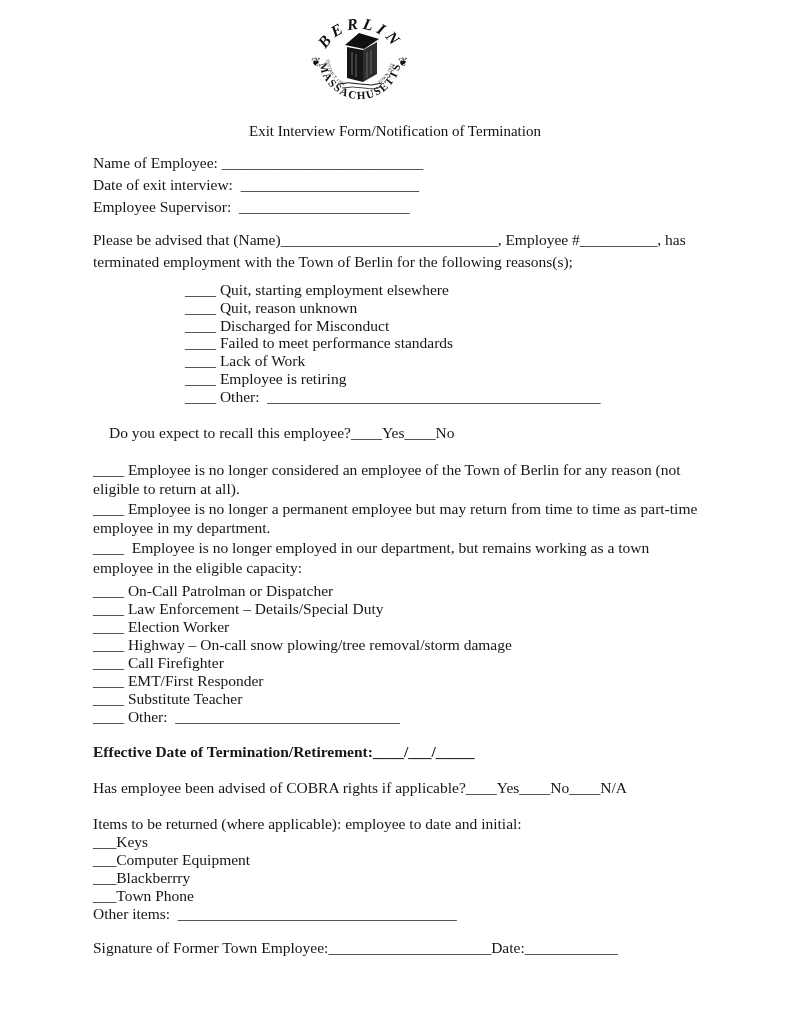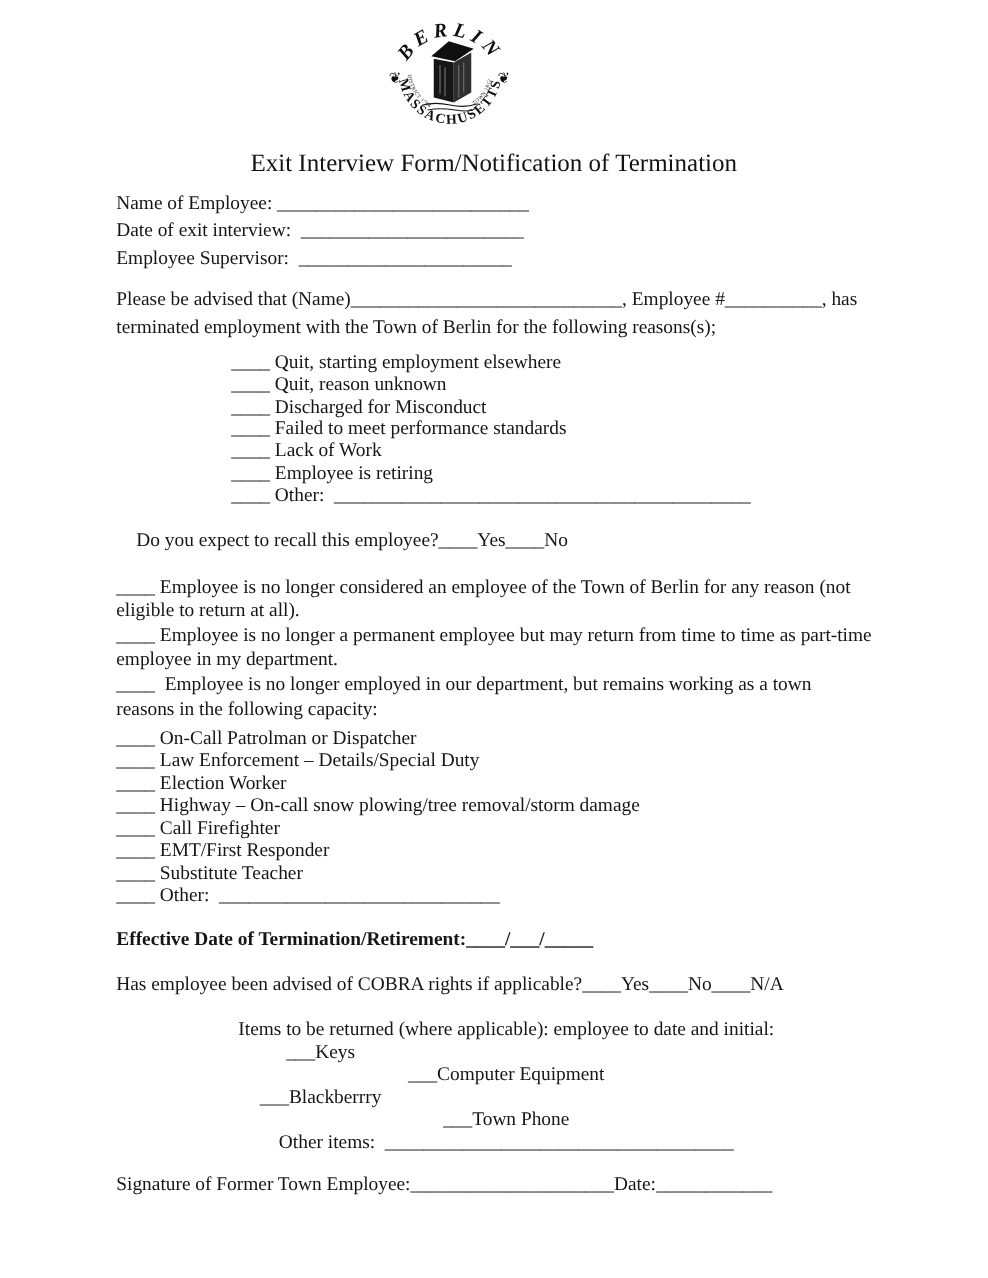"Exit Interview Form/Notification of" .title { font-size: 20px -> 15px }
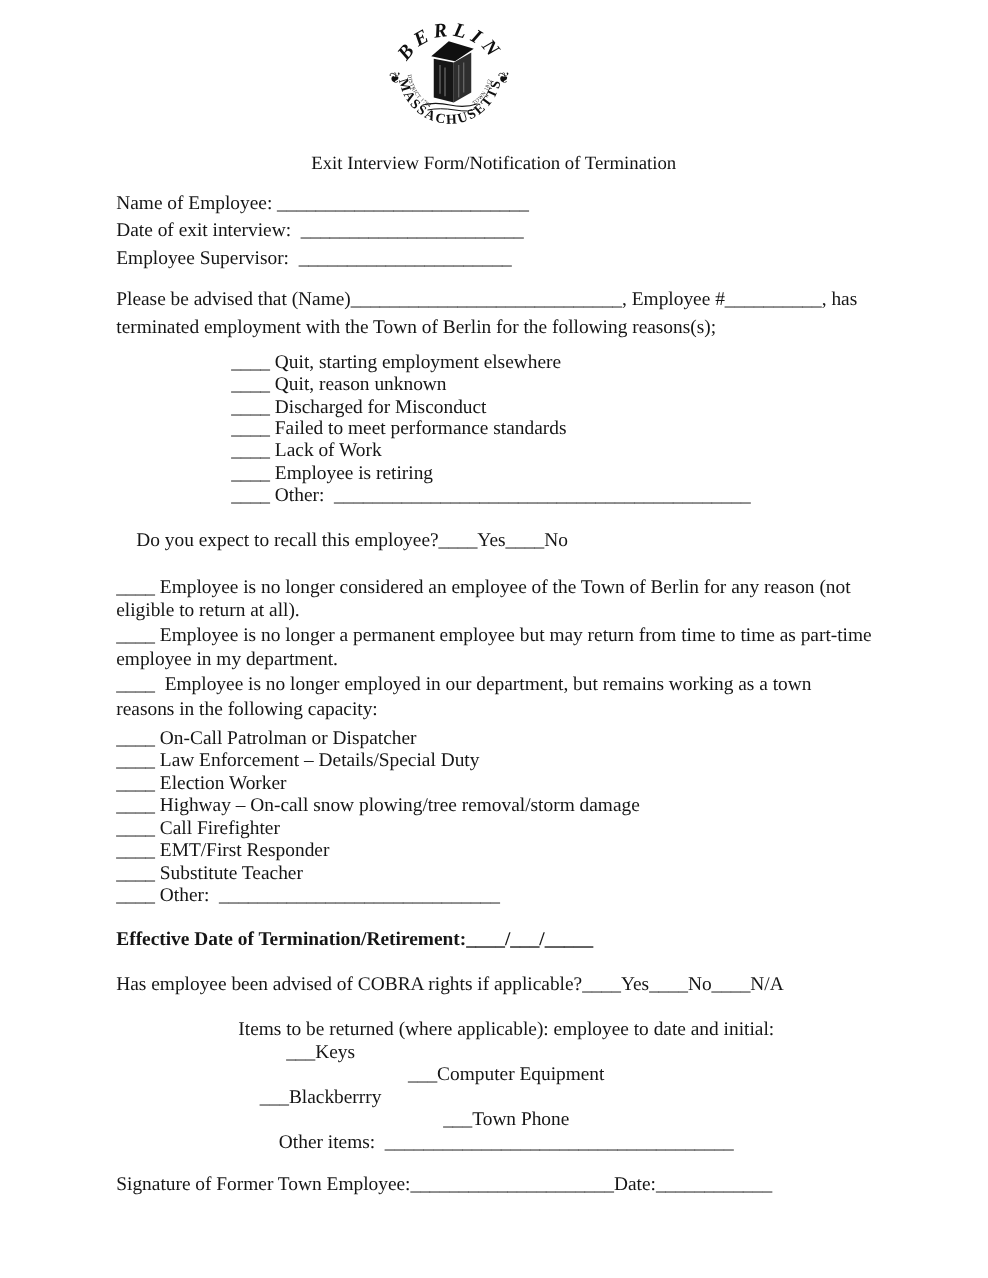"reasons in the following capacity:" div.line { text: reasons in the following -> employee in the eligible }
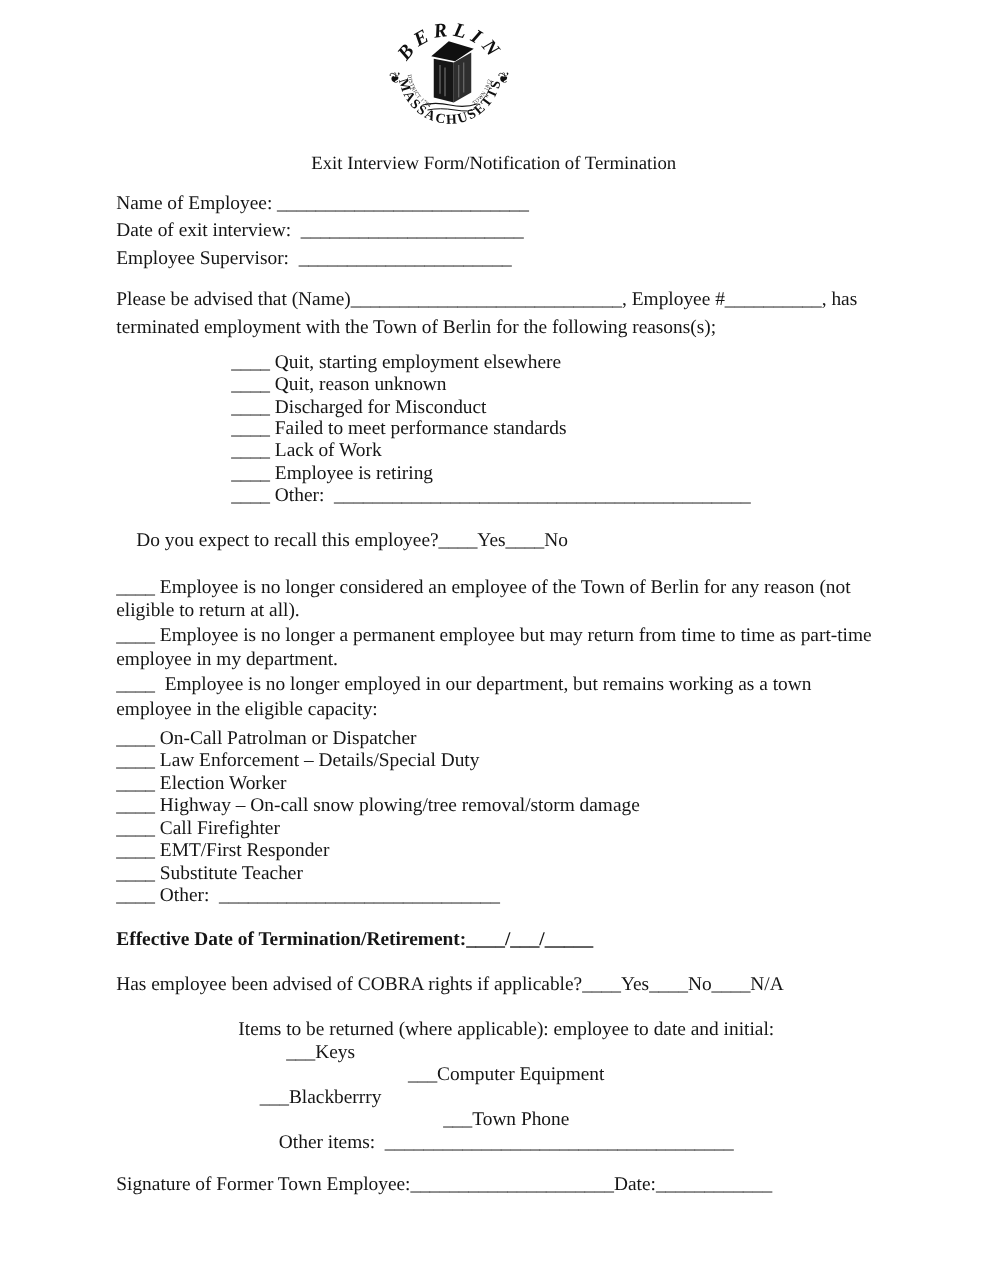"Items to be returned (where" .items { text-align: center -> none }
